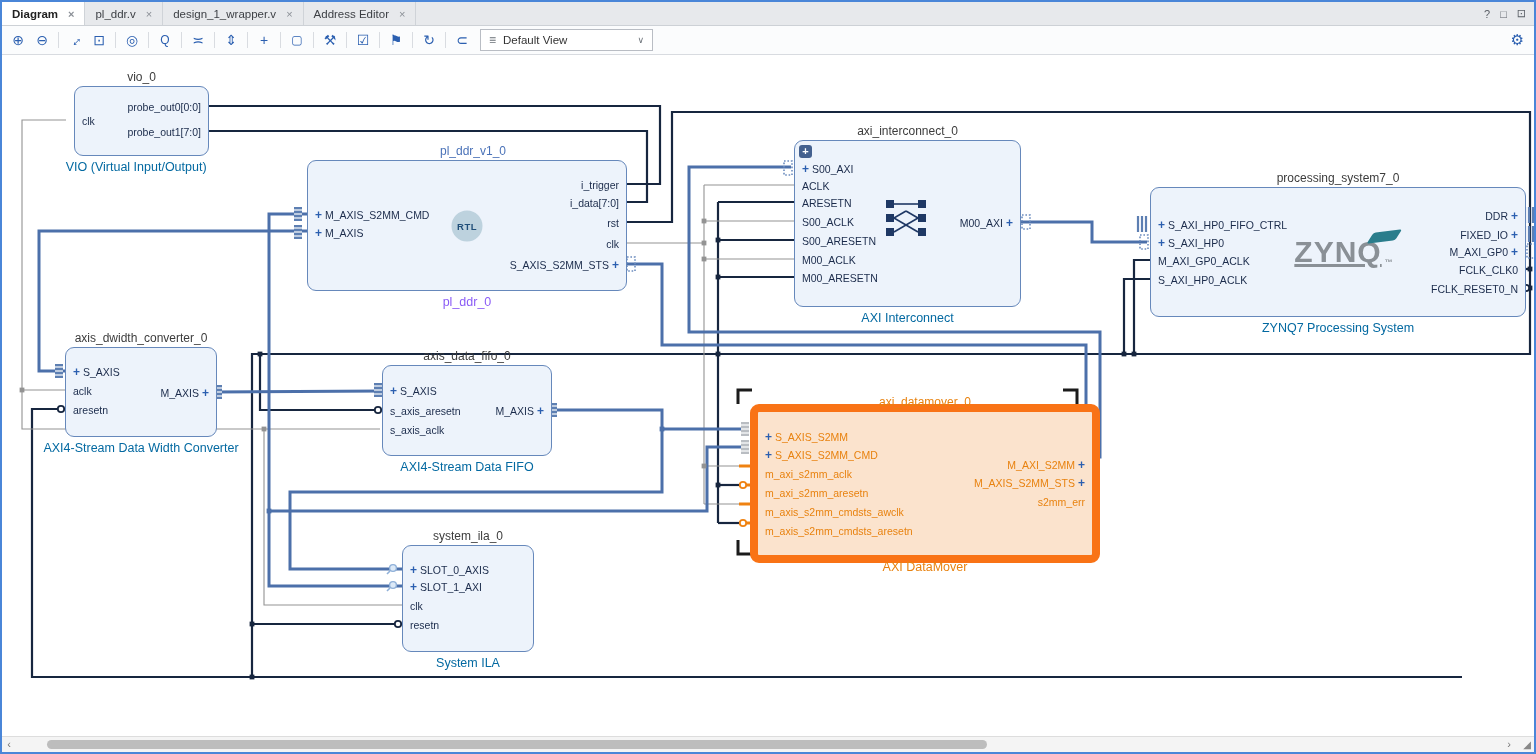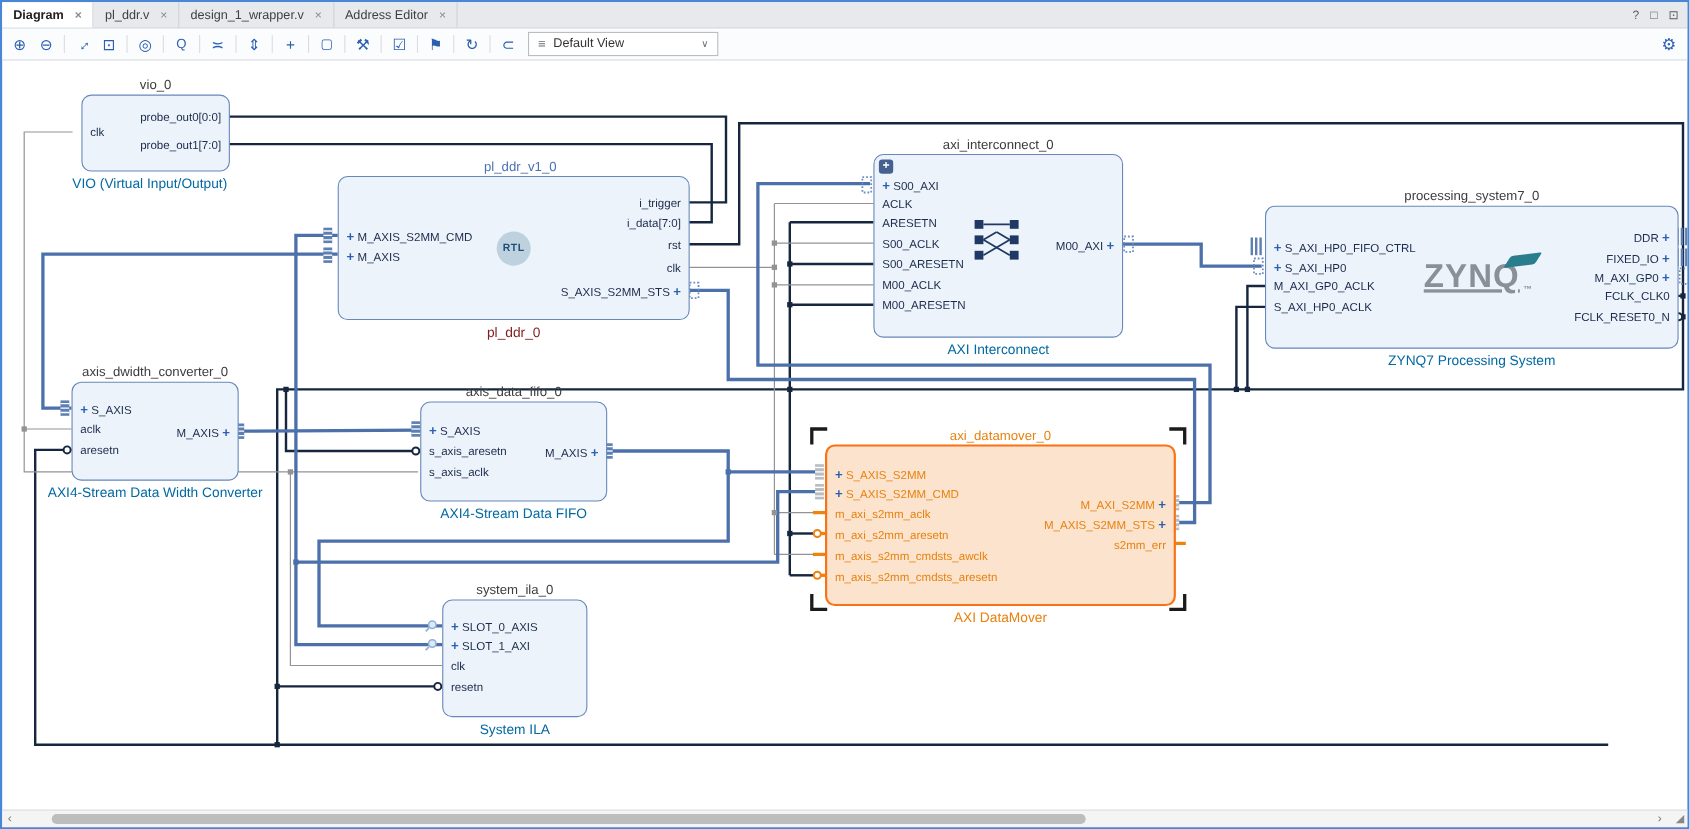"pl_ddr_0" .bcap.dark { color: #7f1d1d -> #8b5cf6 }
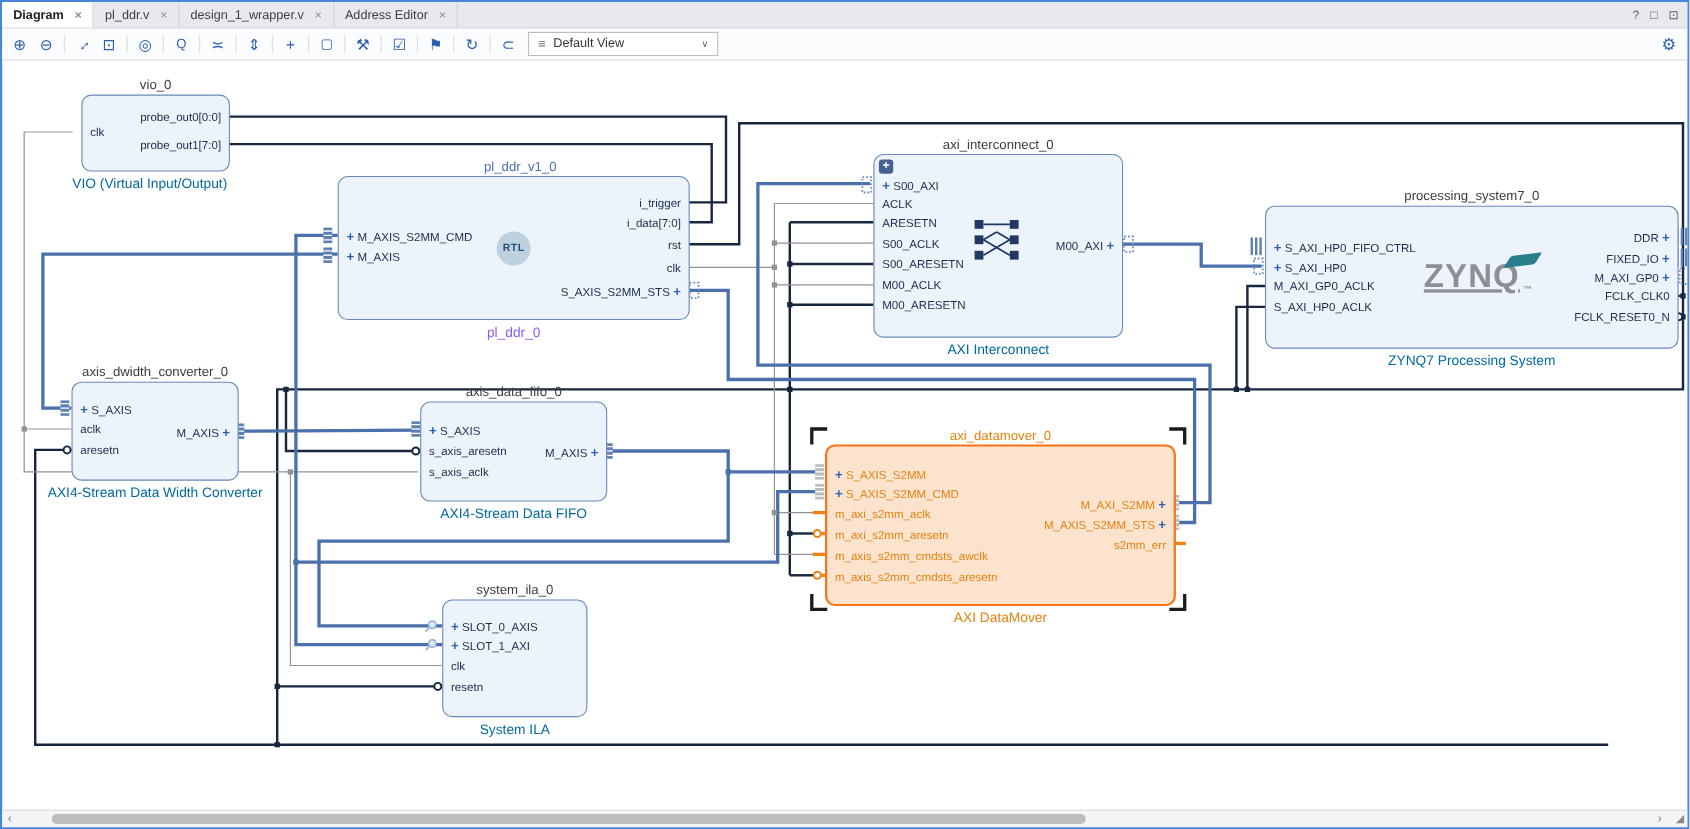"axi_datamover_0" .block.sel { border: 2px solid #f97316 -> 8px solid #f97316; padding-left: none -> 19px }
